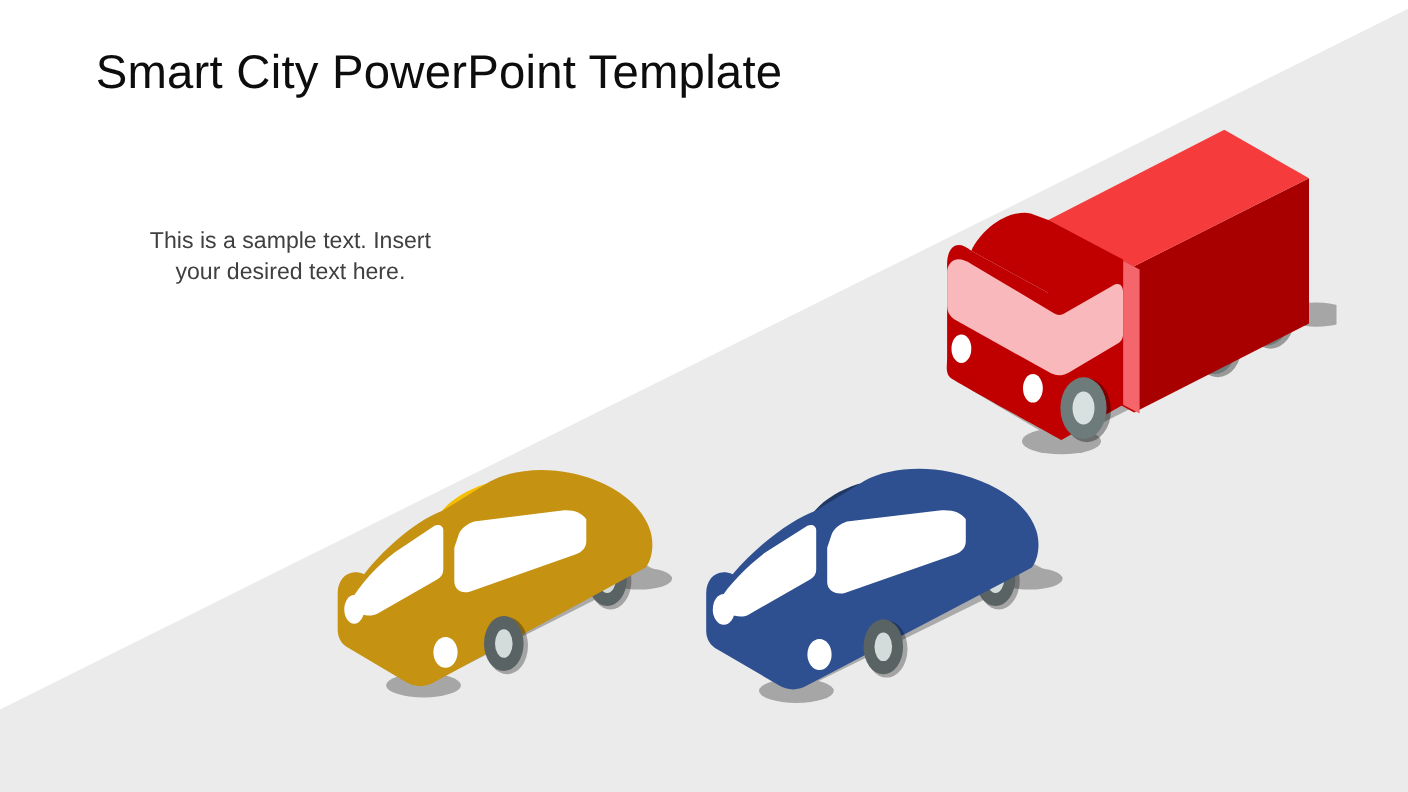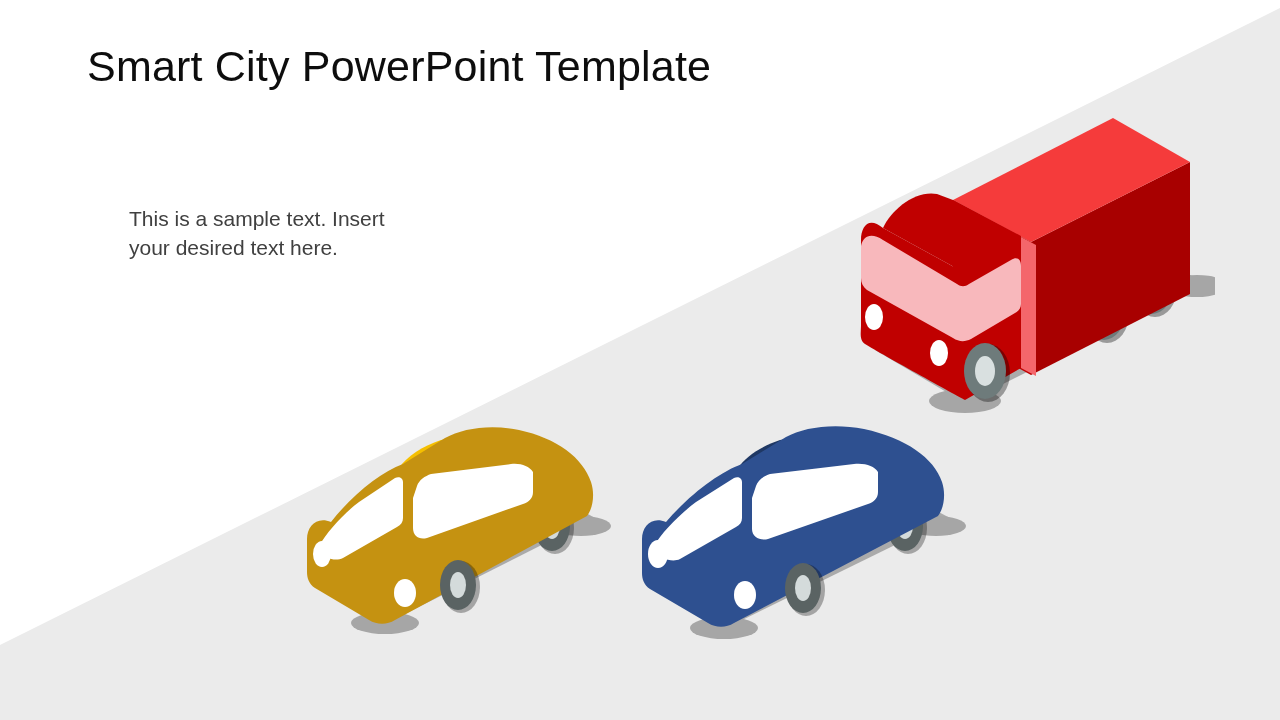"This is a sample text." #body-text { text-align: none -> center }
